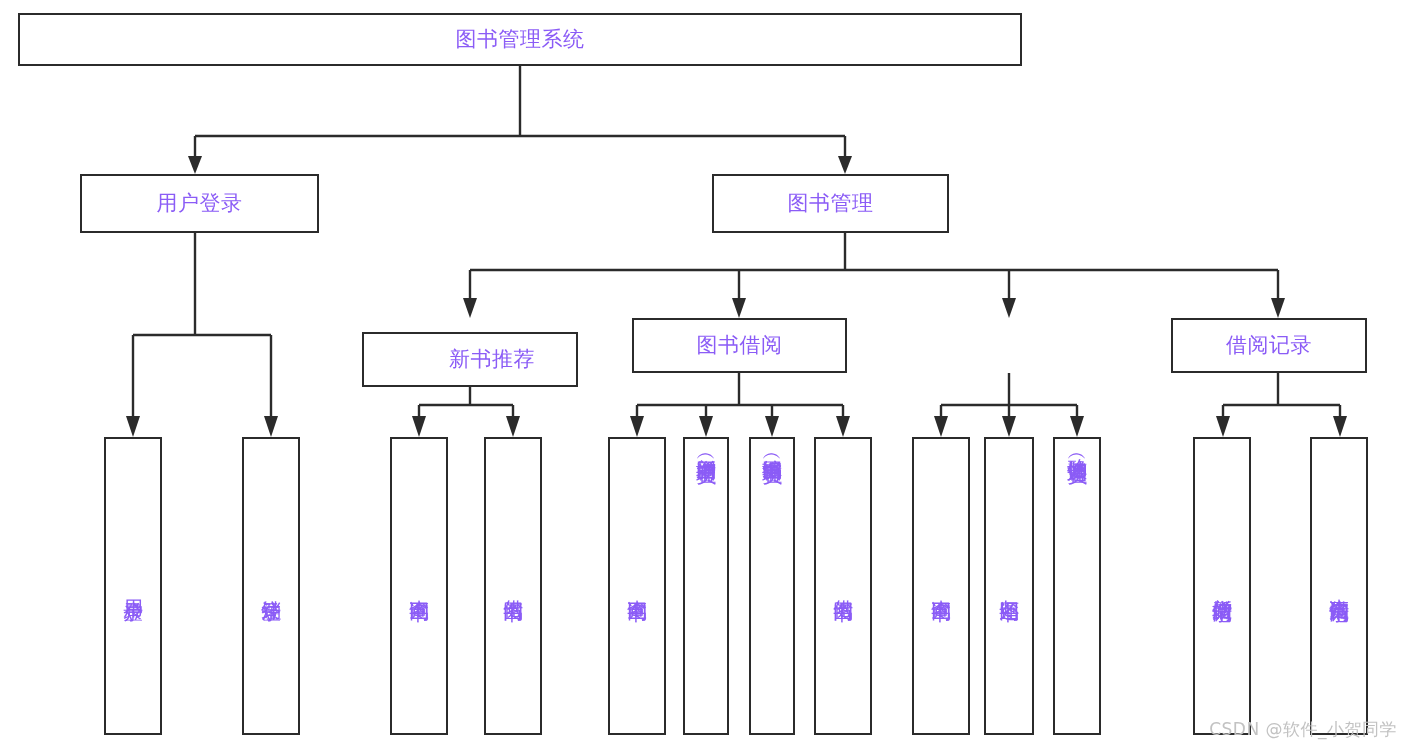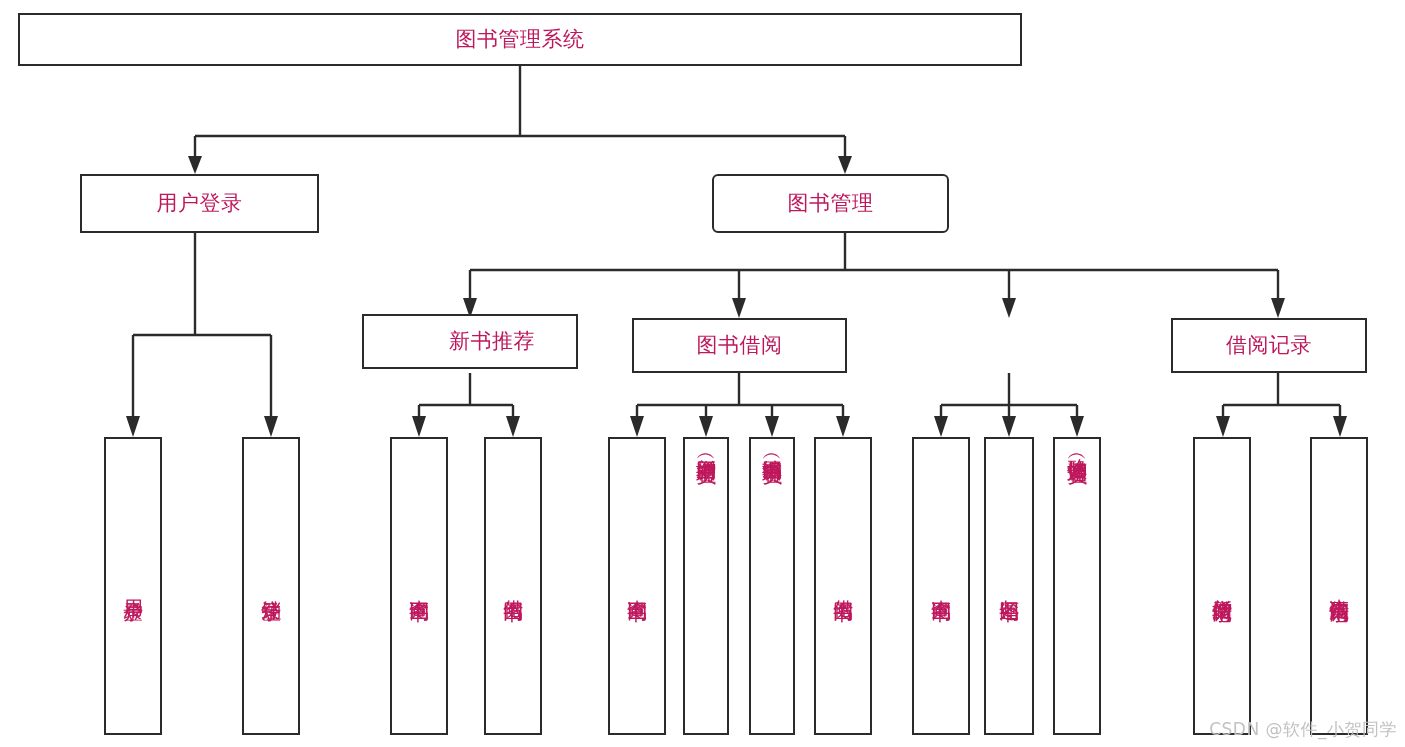"图书管理系统" .node-label { color: #be185d -> #8b5cf6 }
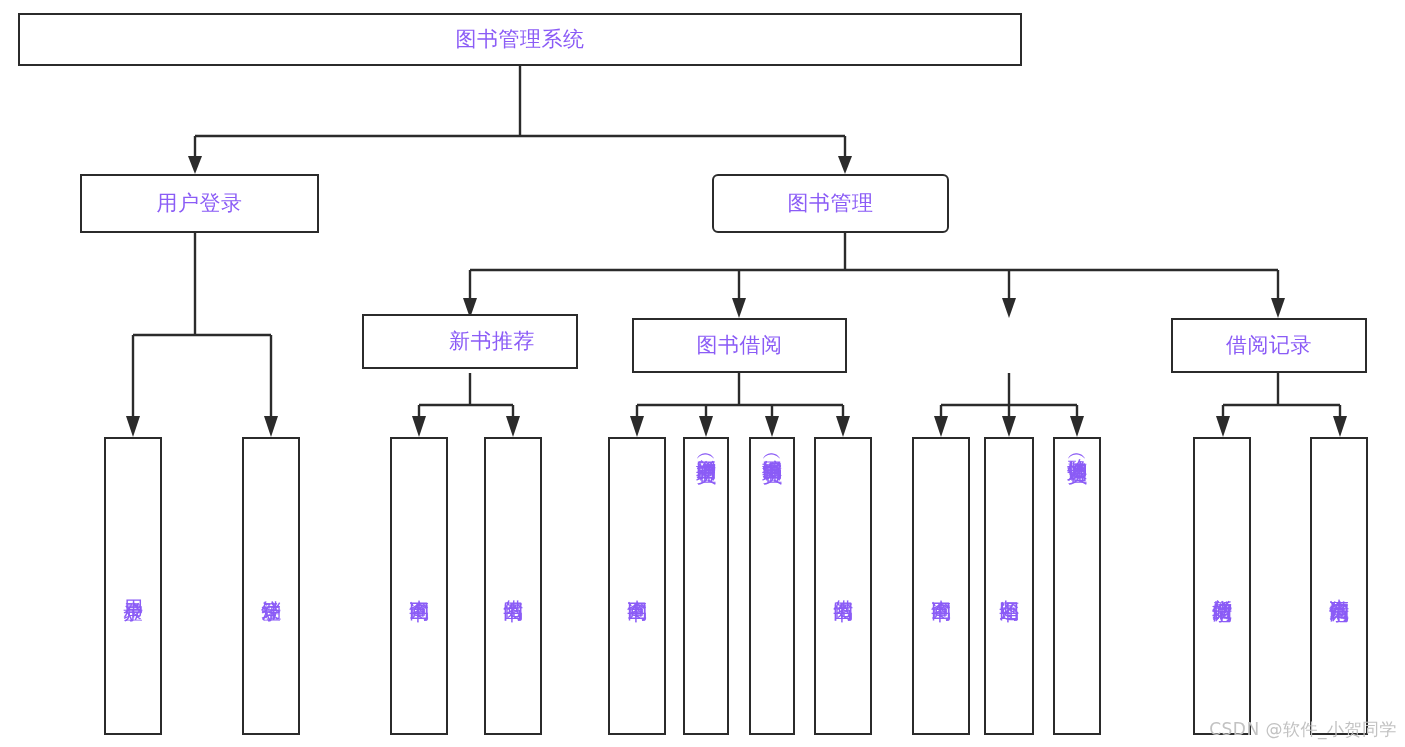"图书管理" div.node { border-radius: 6px -> none }
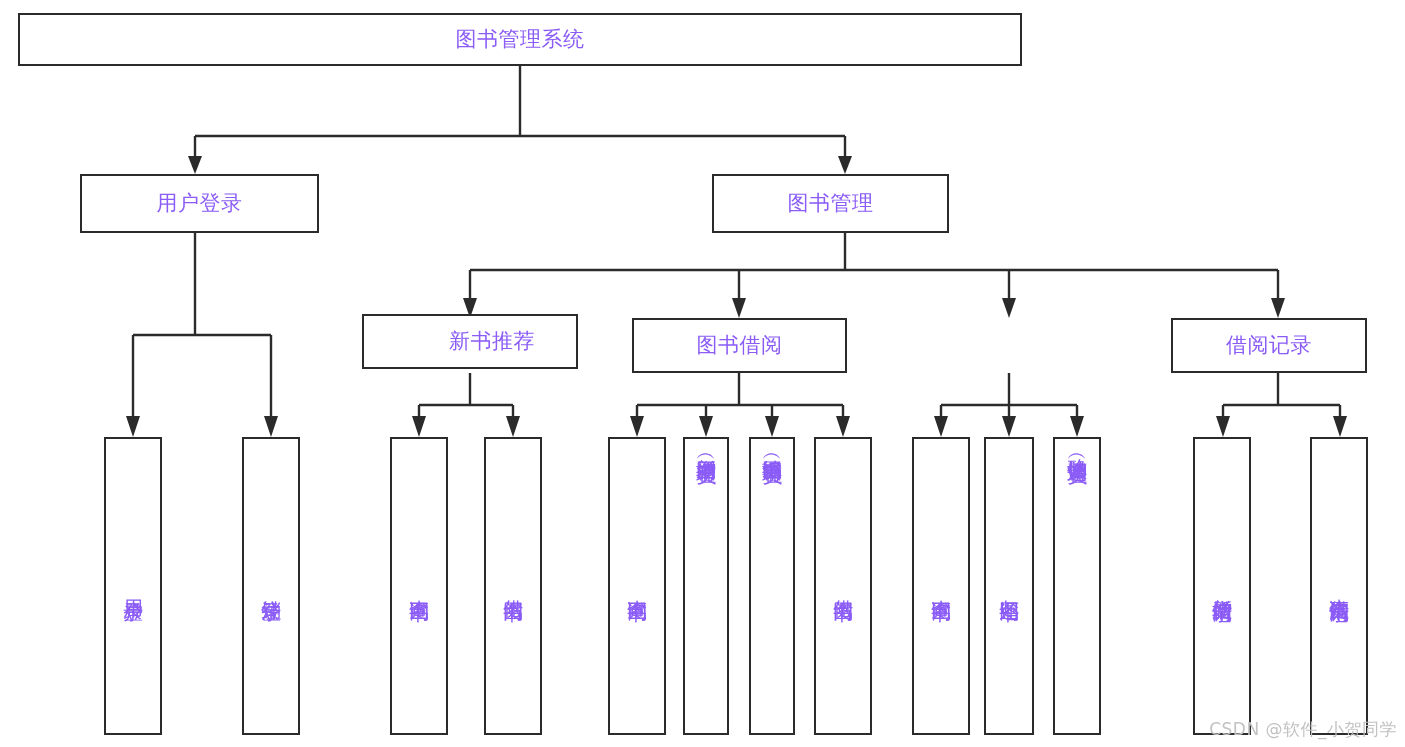"新书推荐" div.node { top: 314px -> 332px }
